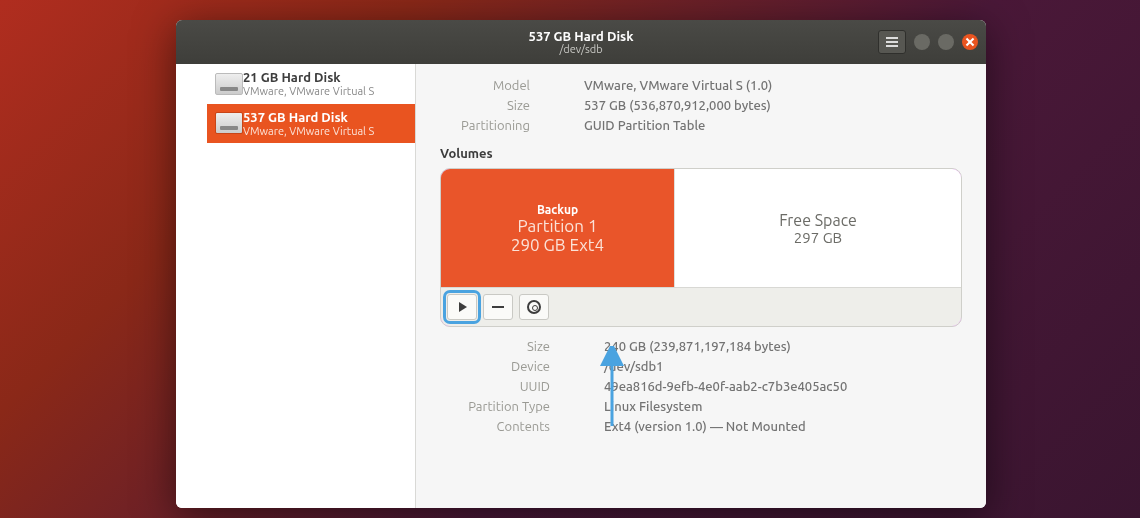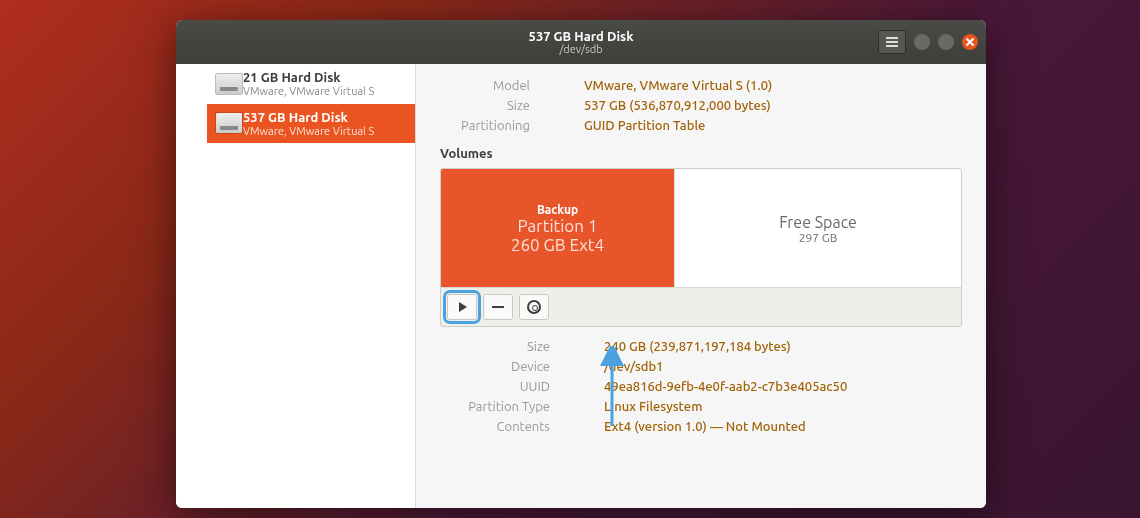"VMware, VMware Virtual S (1.0)" .kv .v { color: #a16207 -> #737373 }
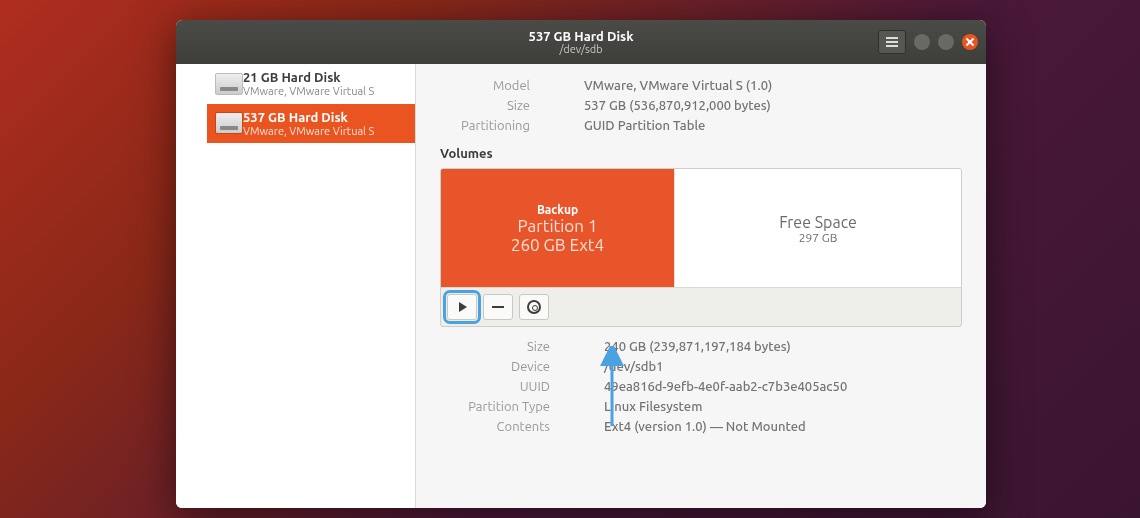"Backup" .volumes-box { border-radius: 3px -> 10px }
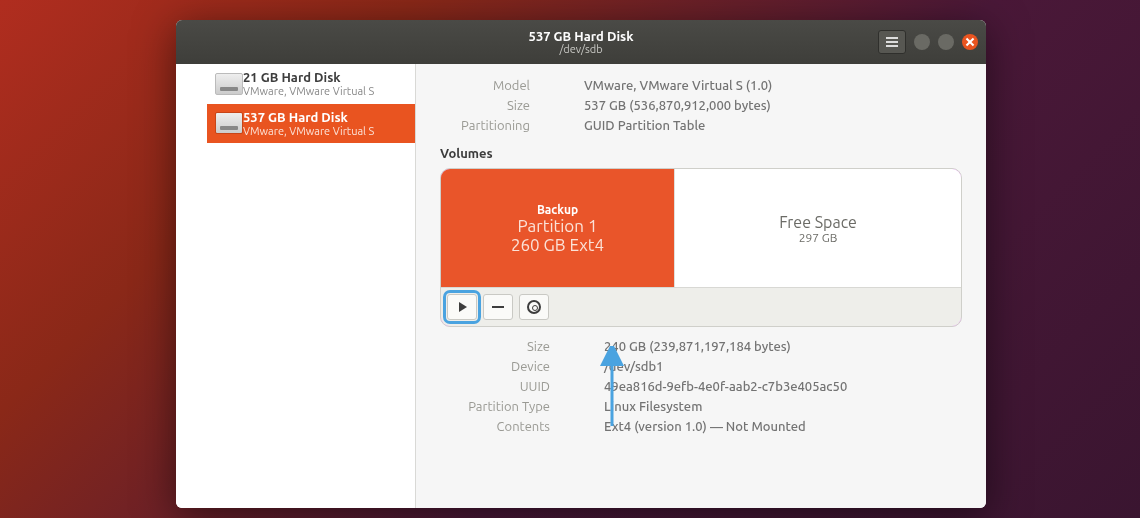"260 GB Ext4" div.vol-sub { text: 260 -> 290 }
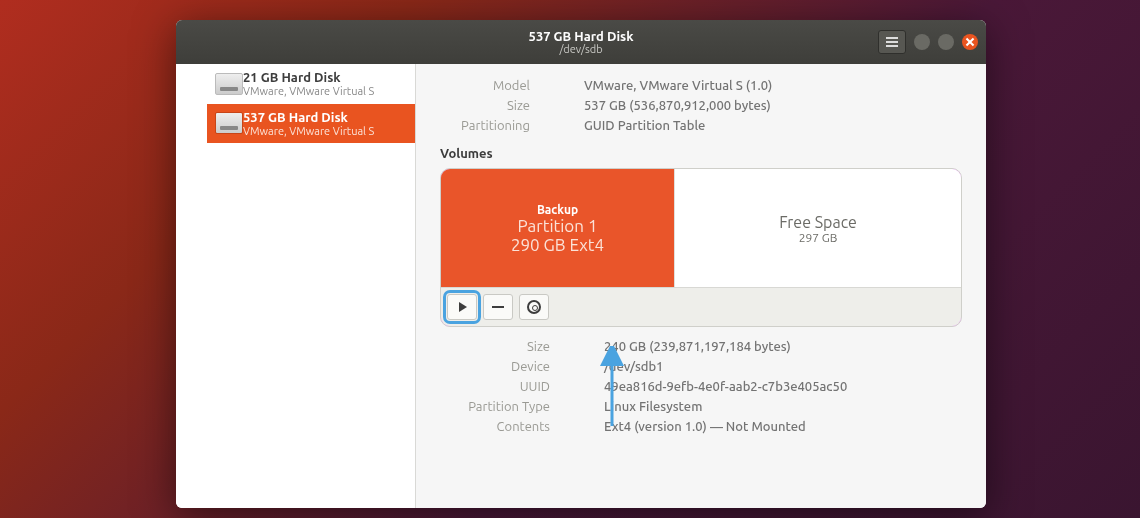"297 GB" .vol-free .vol-sub { font-size: 12px -> 15px }
